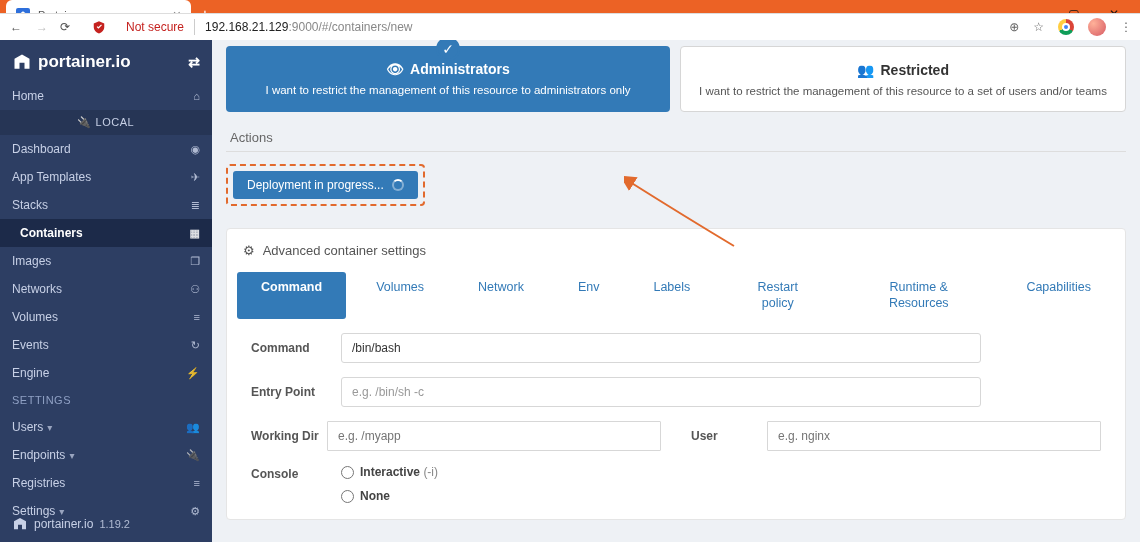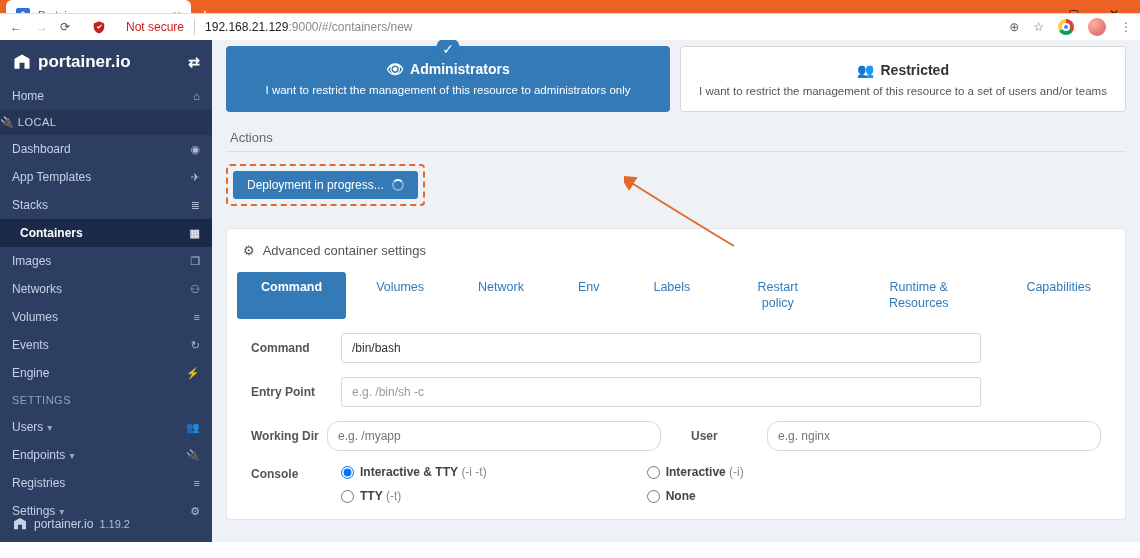"🔌 LOCAL" .side-head { text-align: left -> center }
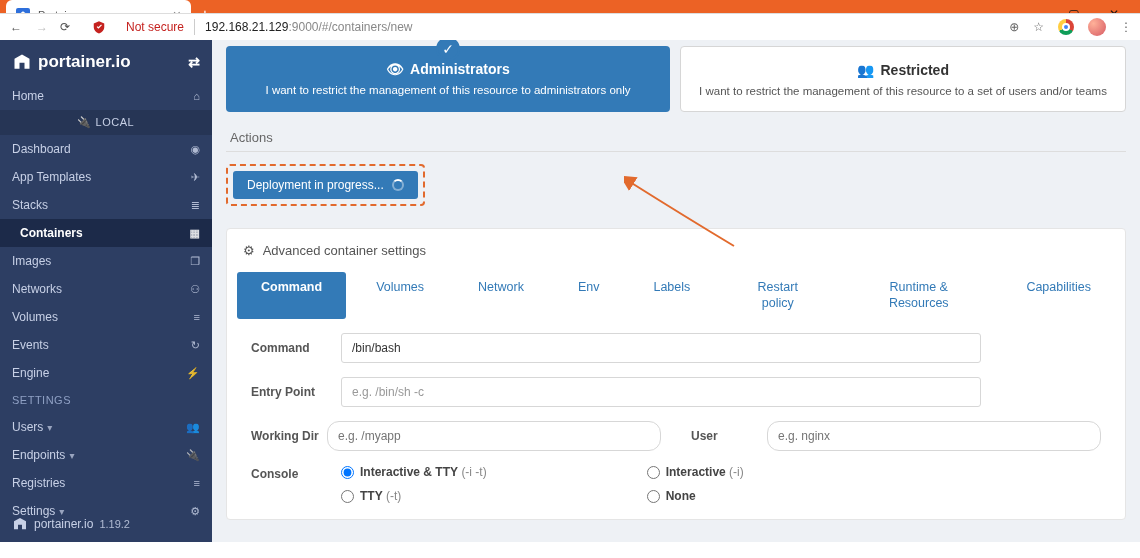"e.g. /myapp" .row2 input[type=text] { border-radius: 12px -> 1px }
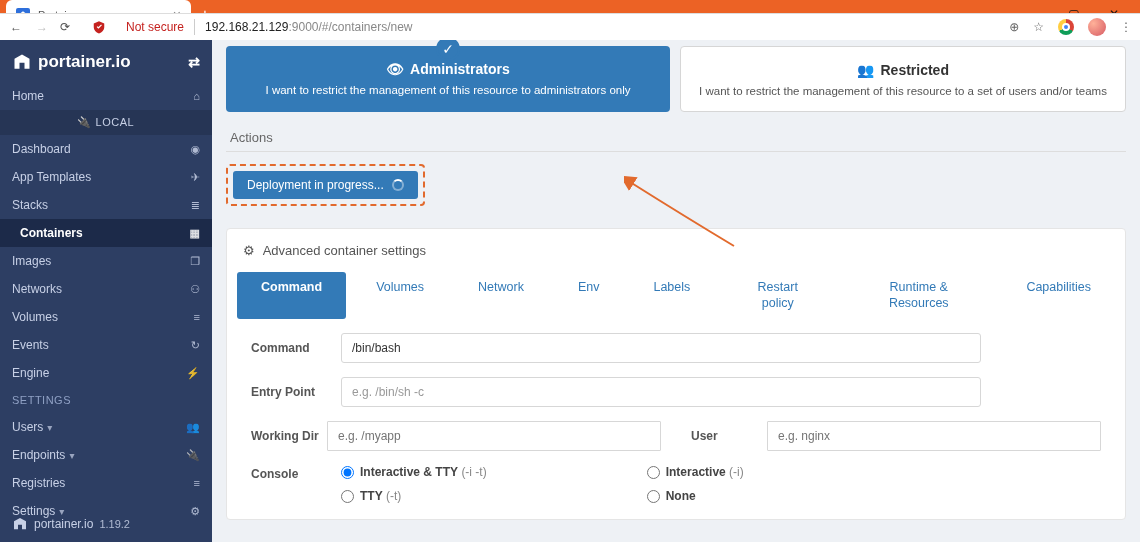"Interactive & TTY (-i -t)" div.radio-col { html: <div> <div> <input> <span><b>Interactive &amp; TTY</b> <span>(-i -t)</span></span> </div> <div> <input> <span><b>TTY</b> <span>(-t)</span></span> </div> </div> -> none }
